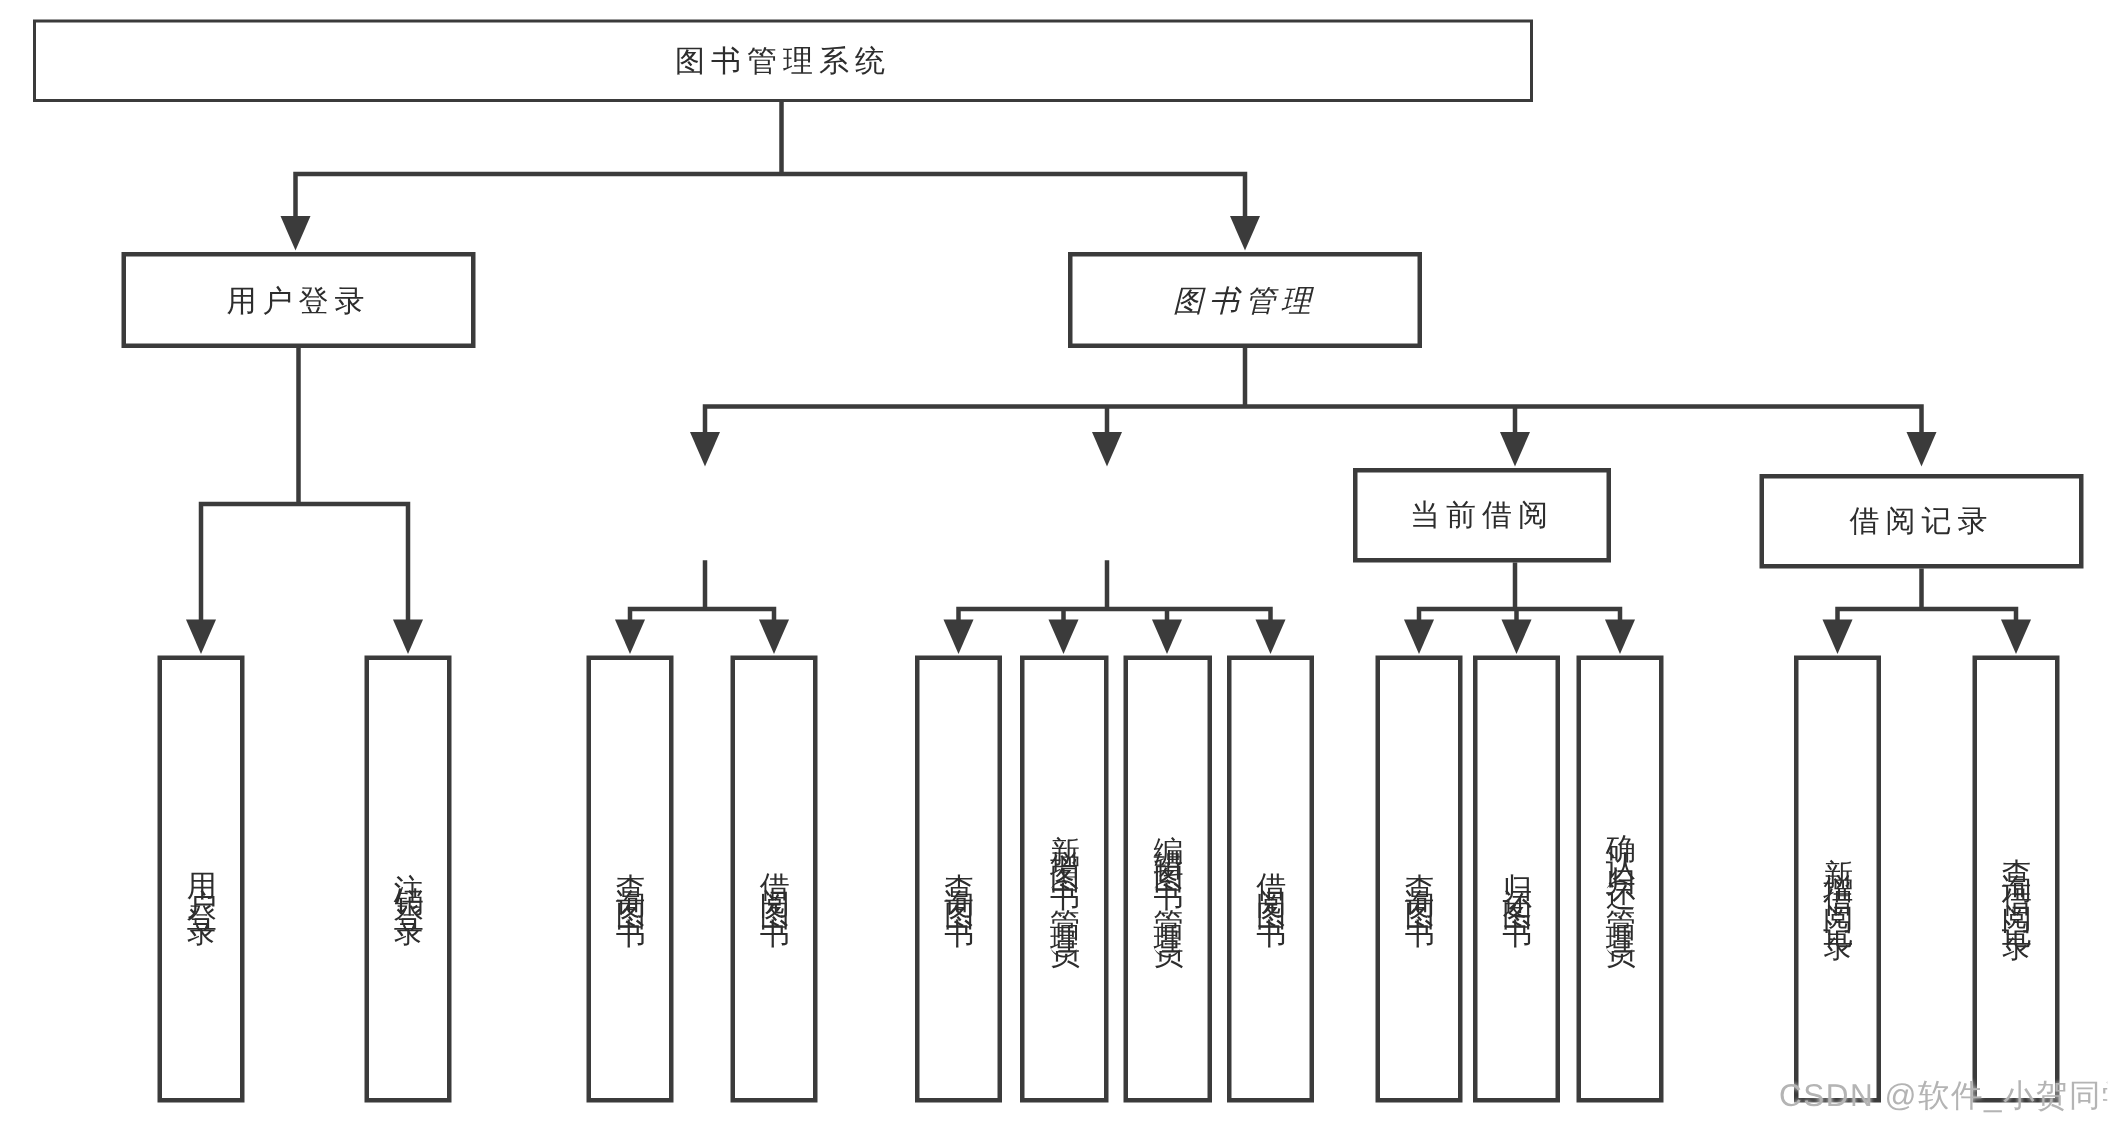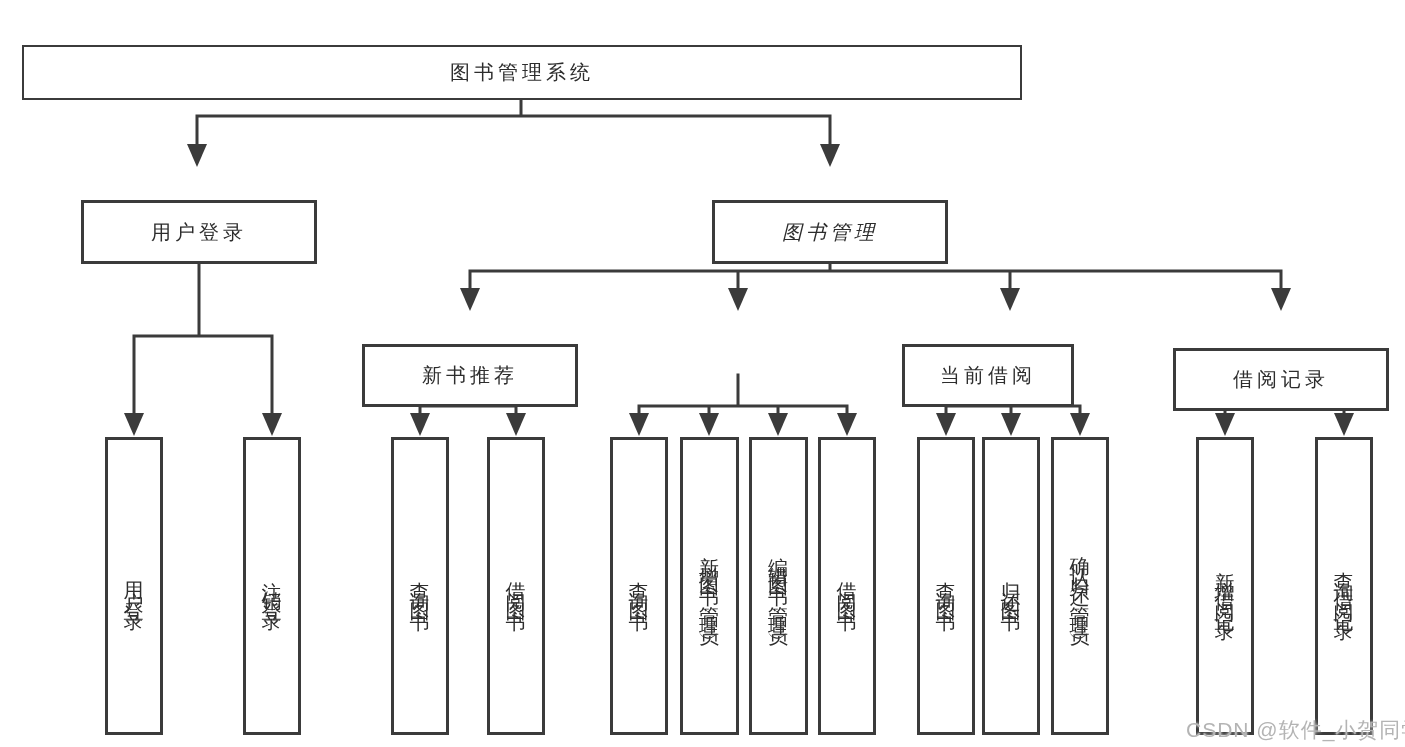"图书管理系统" .node.h-node { margin-top: 32px -> none }
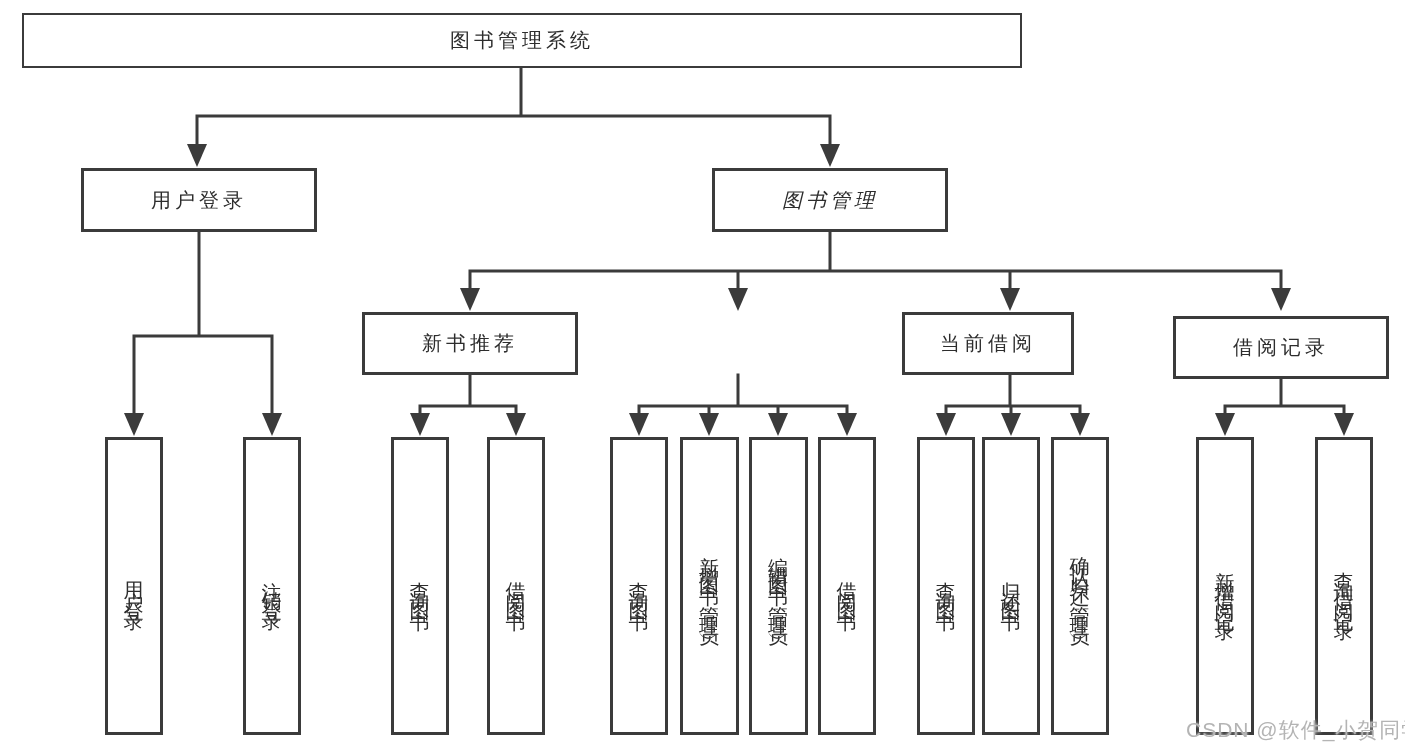"新书推荐" div.node { html: <div>新书推荐</div> -> none }
